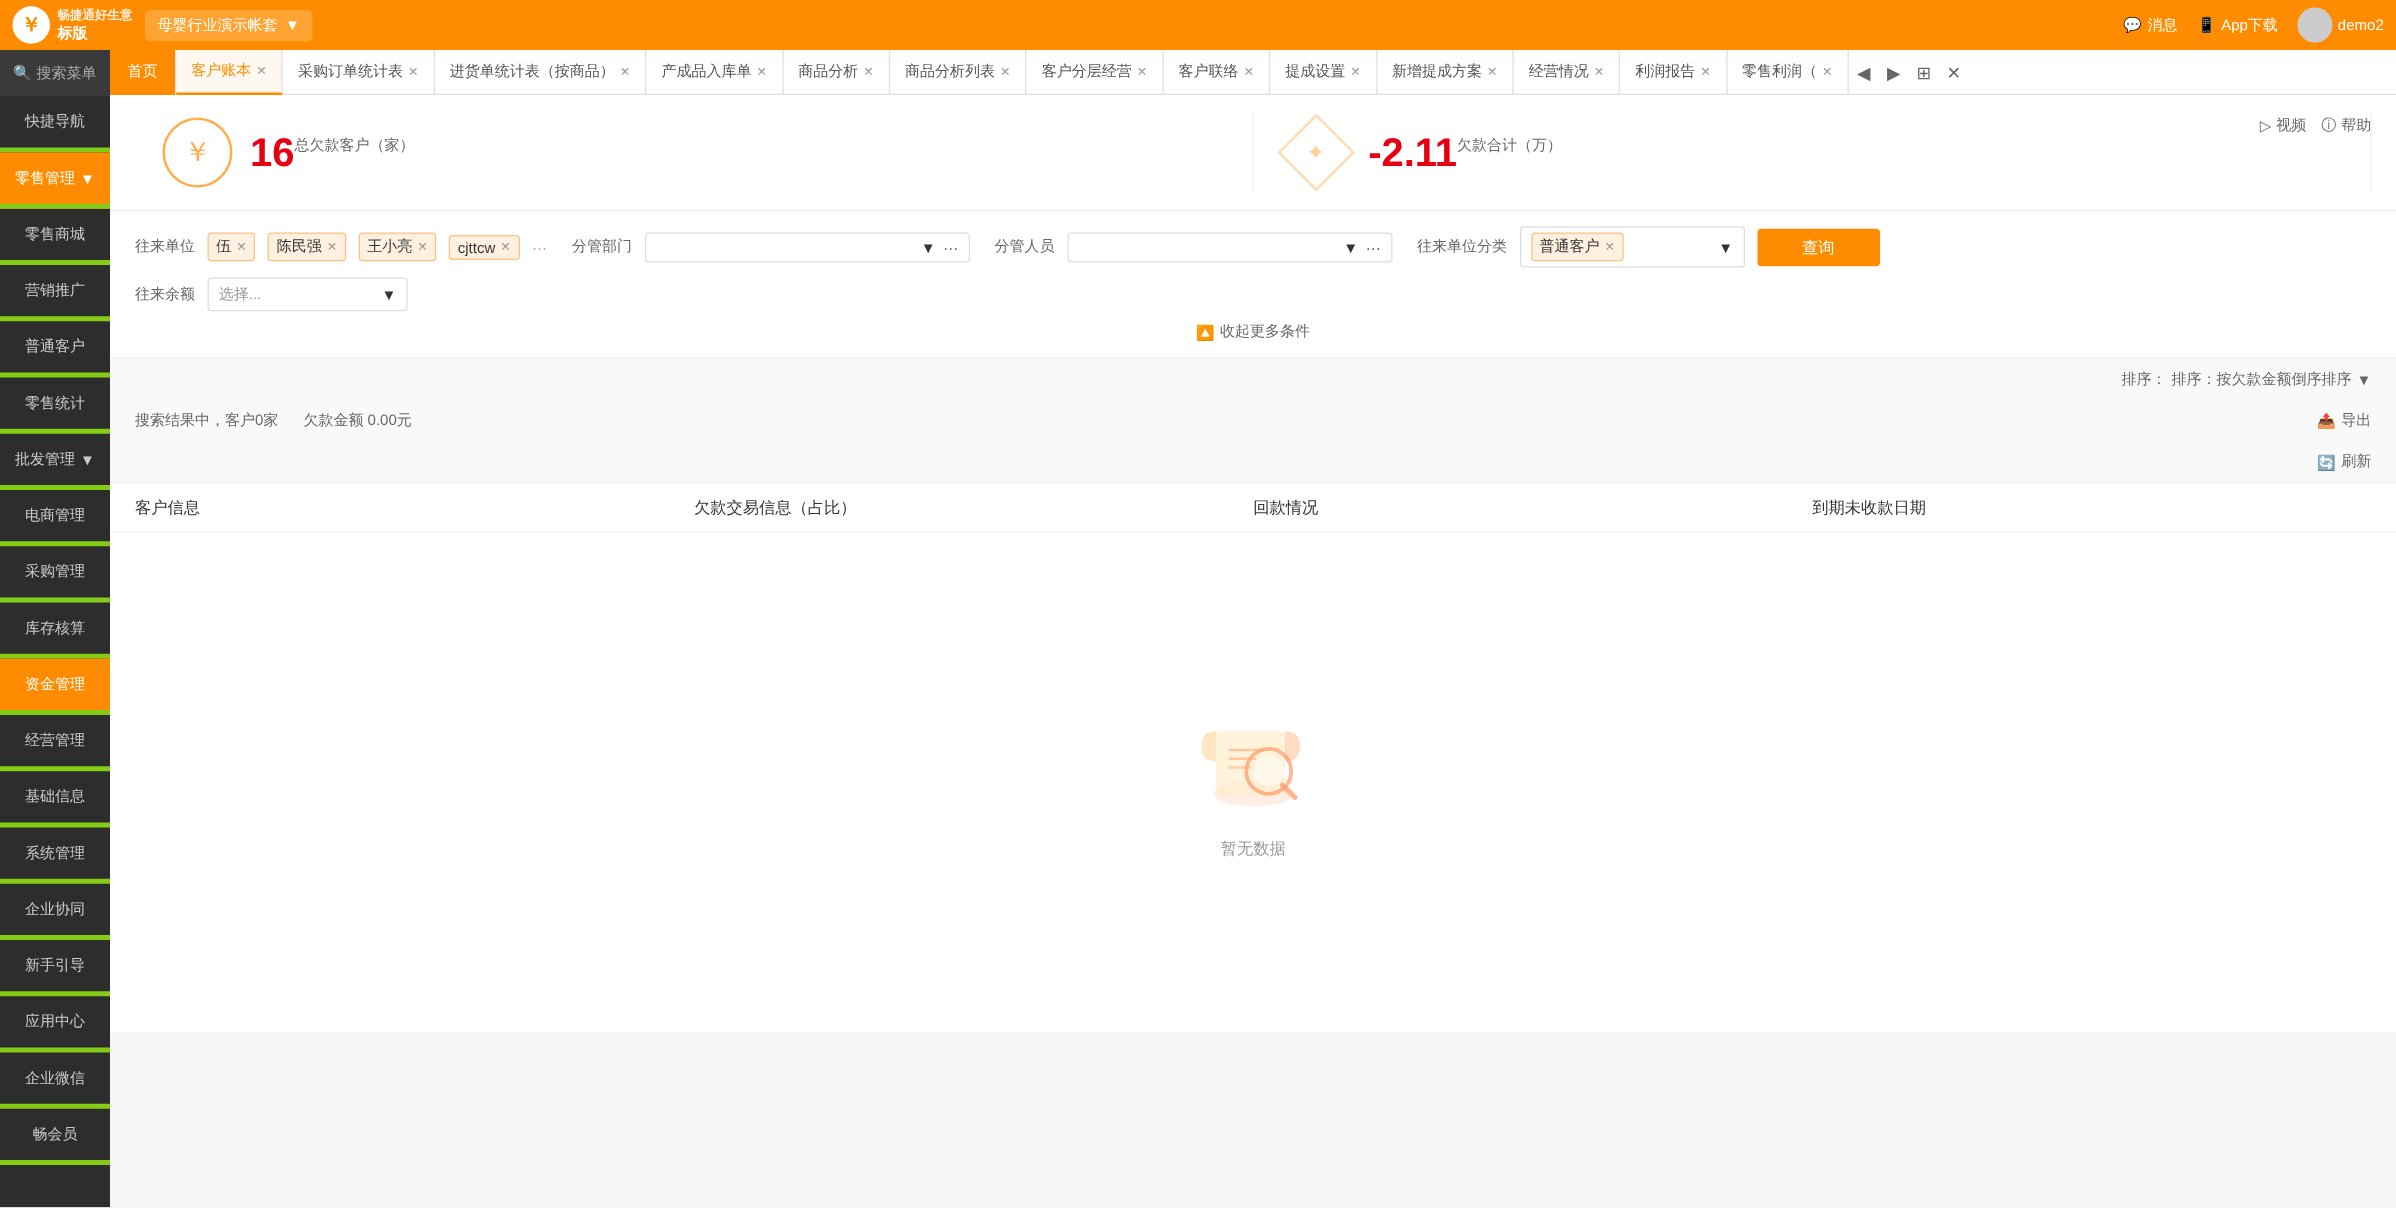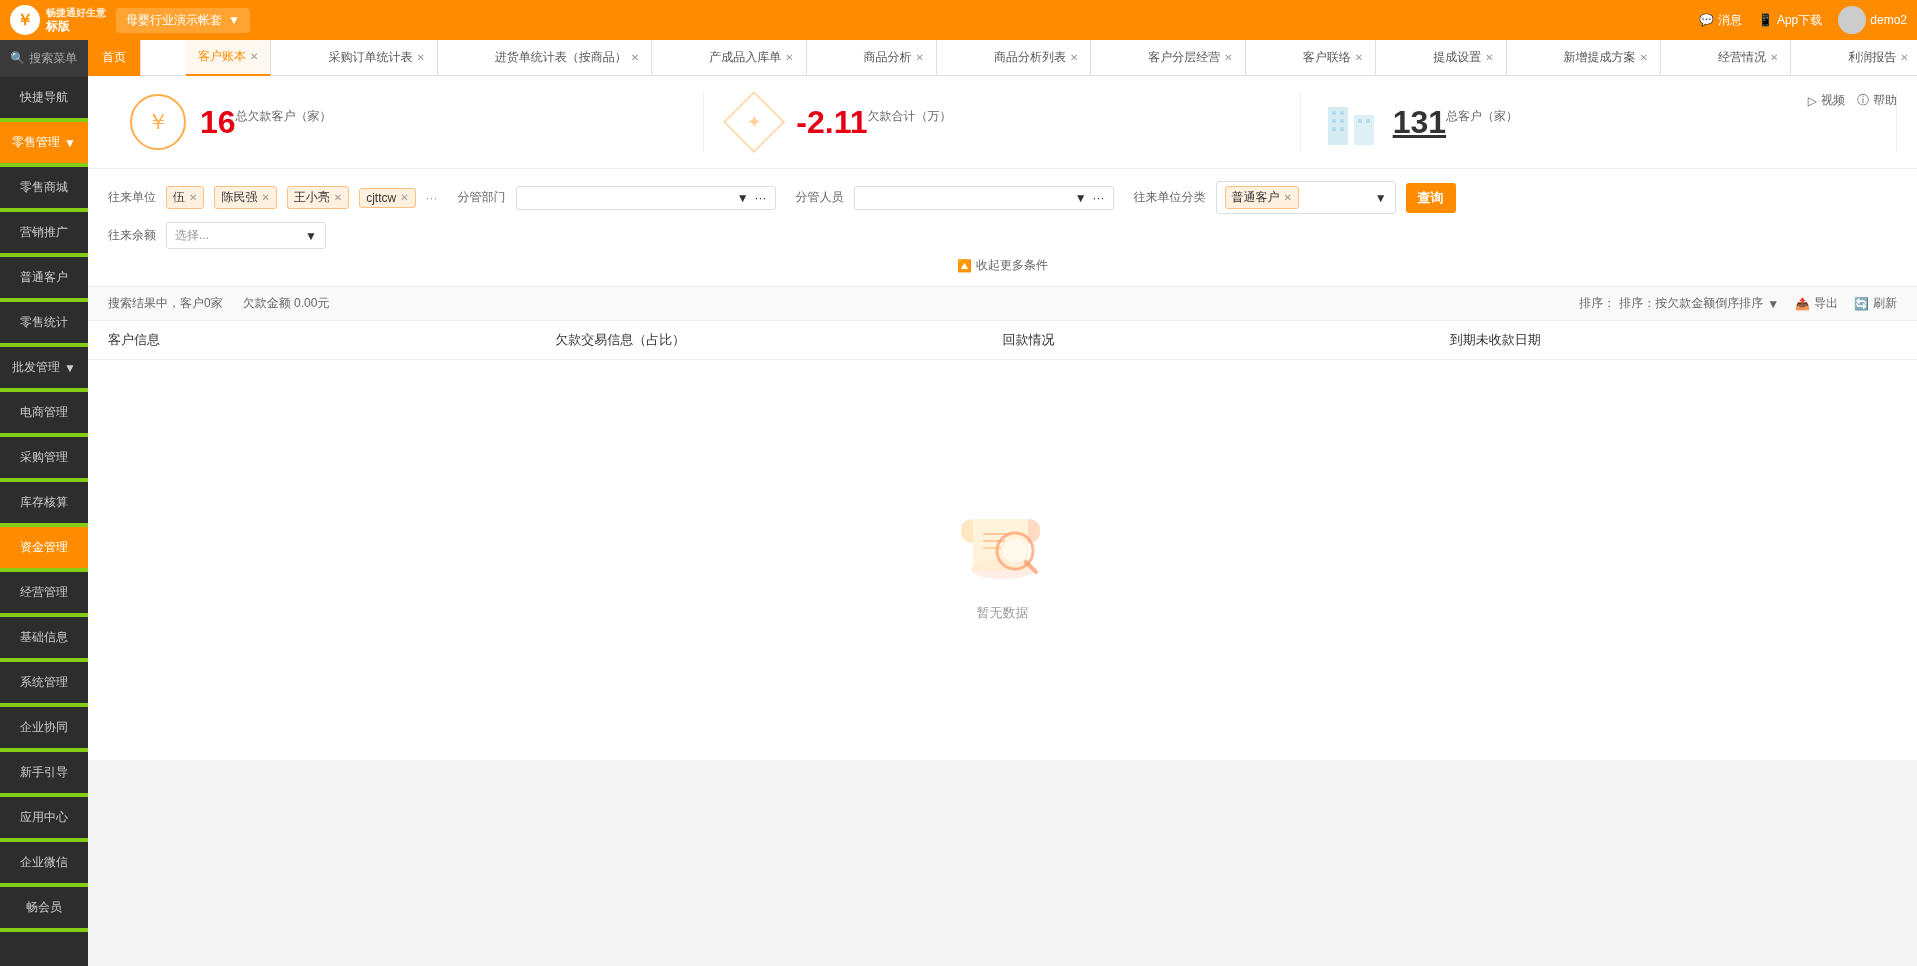"首页" .tab-bar { gap: 45px -> none }
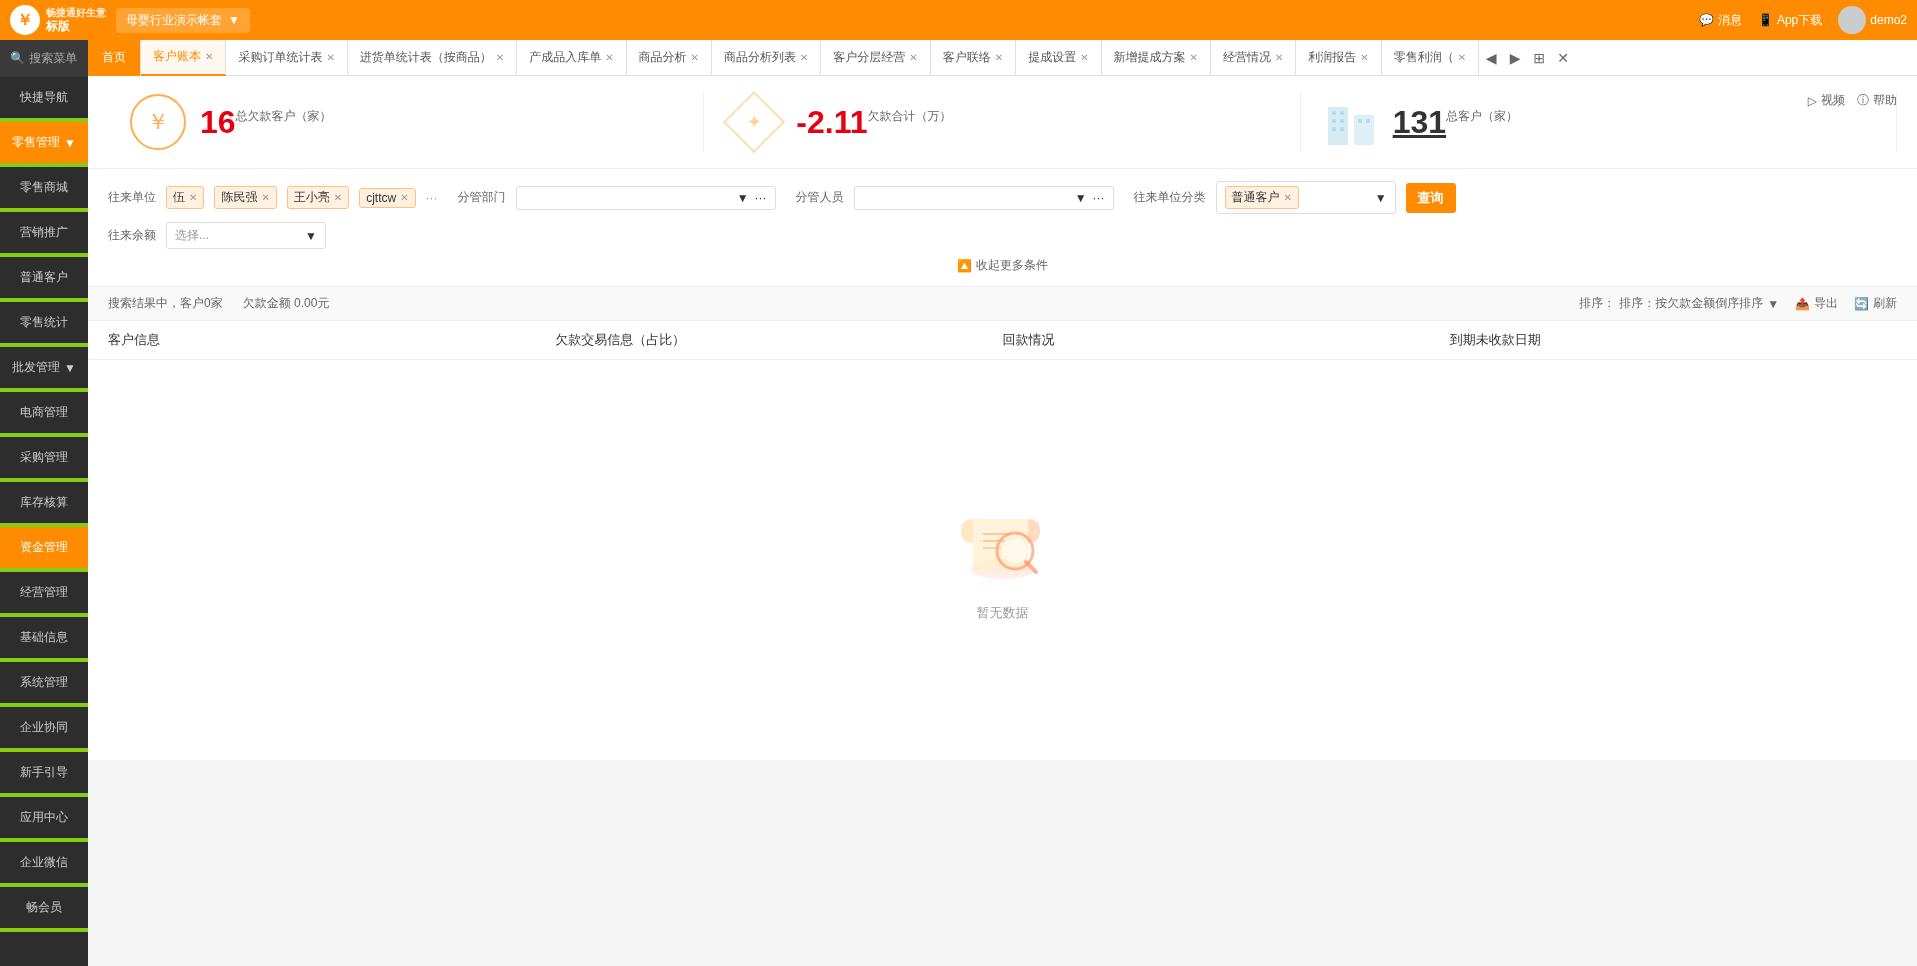"131" div.stat-block { html: <div> <div> <svg> <rect></rect> <rect></rect> <rect></rect> <rect></rect> <rect></rect> <rect></rect> <rect></rect> <rect></rect> <rect></rect> <rect></rect> </svg> </div> <div> <span>131</span> <span>总客户（家）</span> </div> </div> -> none }
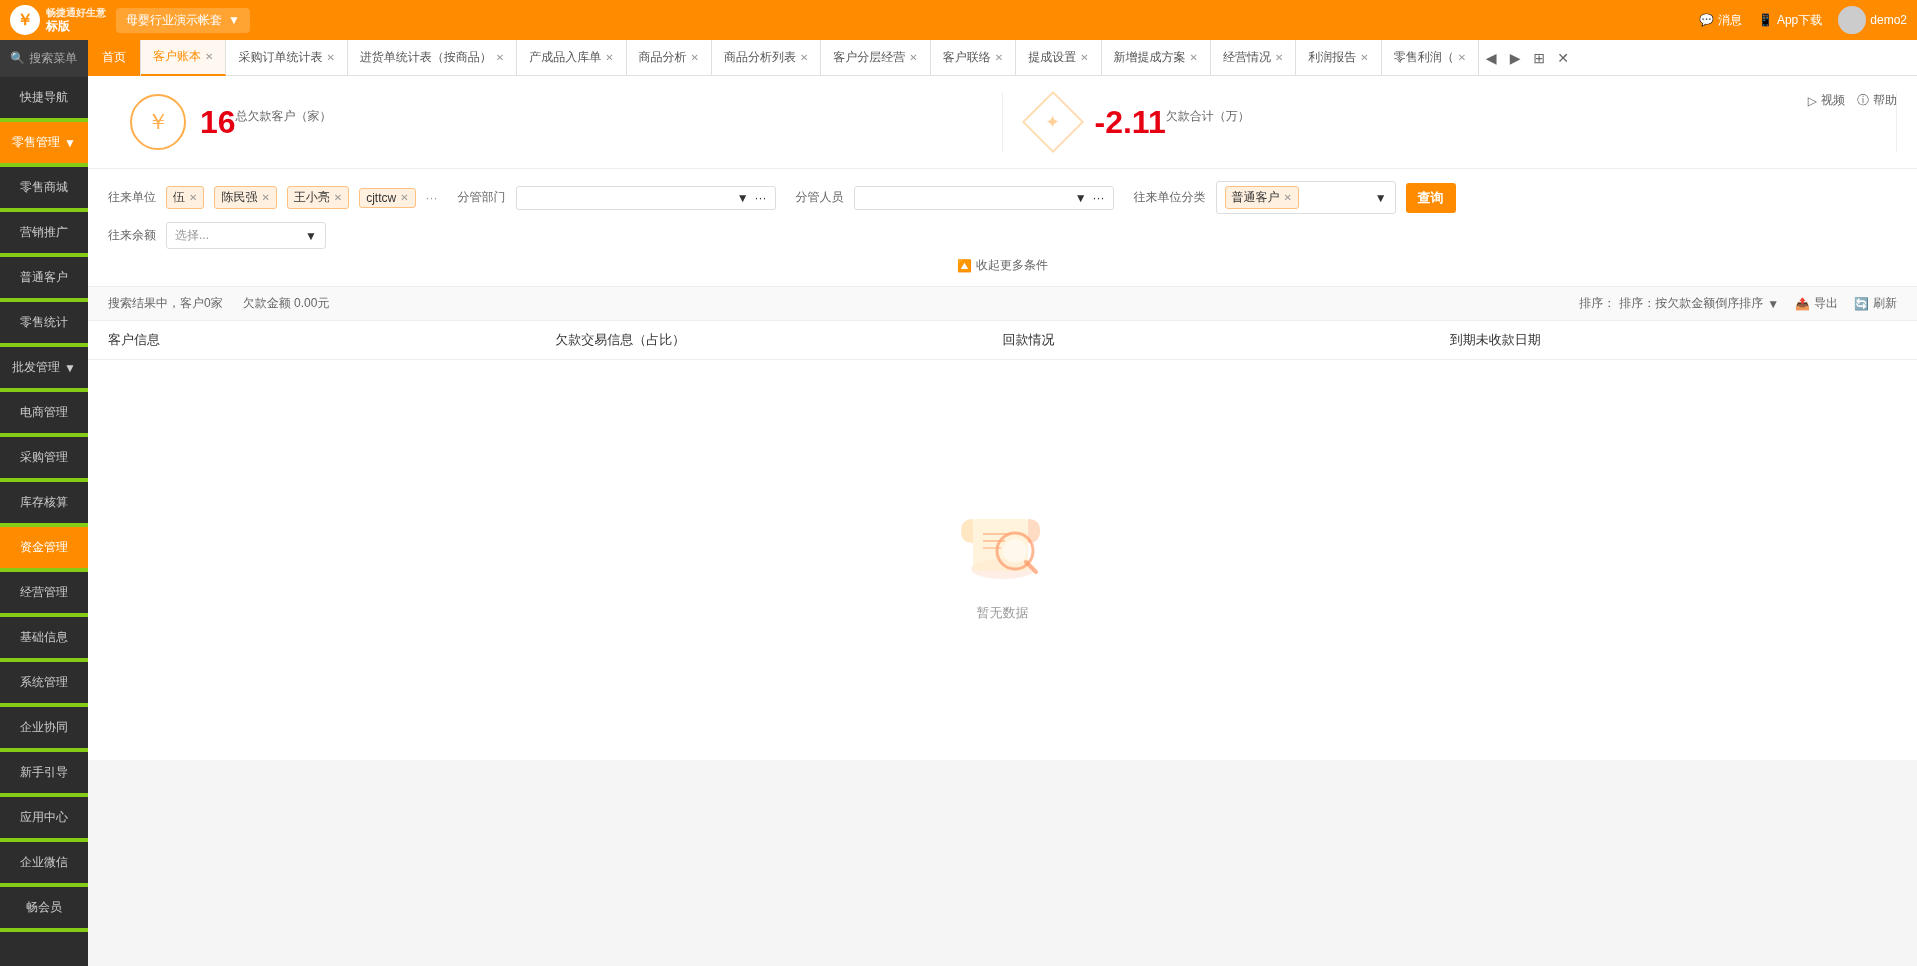"查询" .query-btn { font-weight: bold -> none; padding: 6px 12px -> 6px 36px }
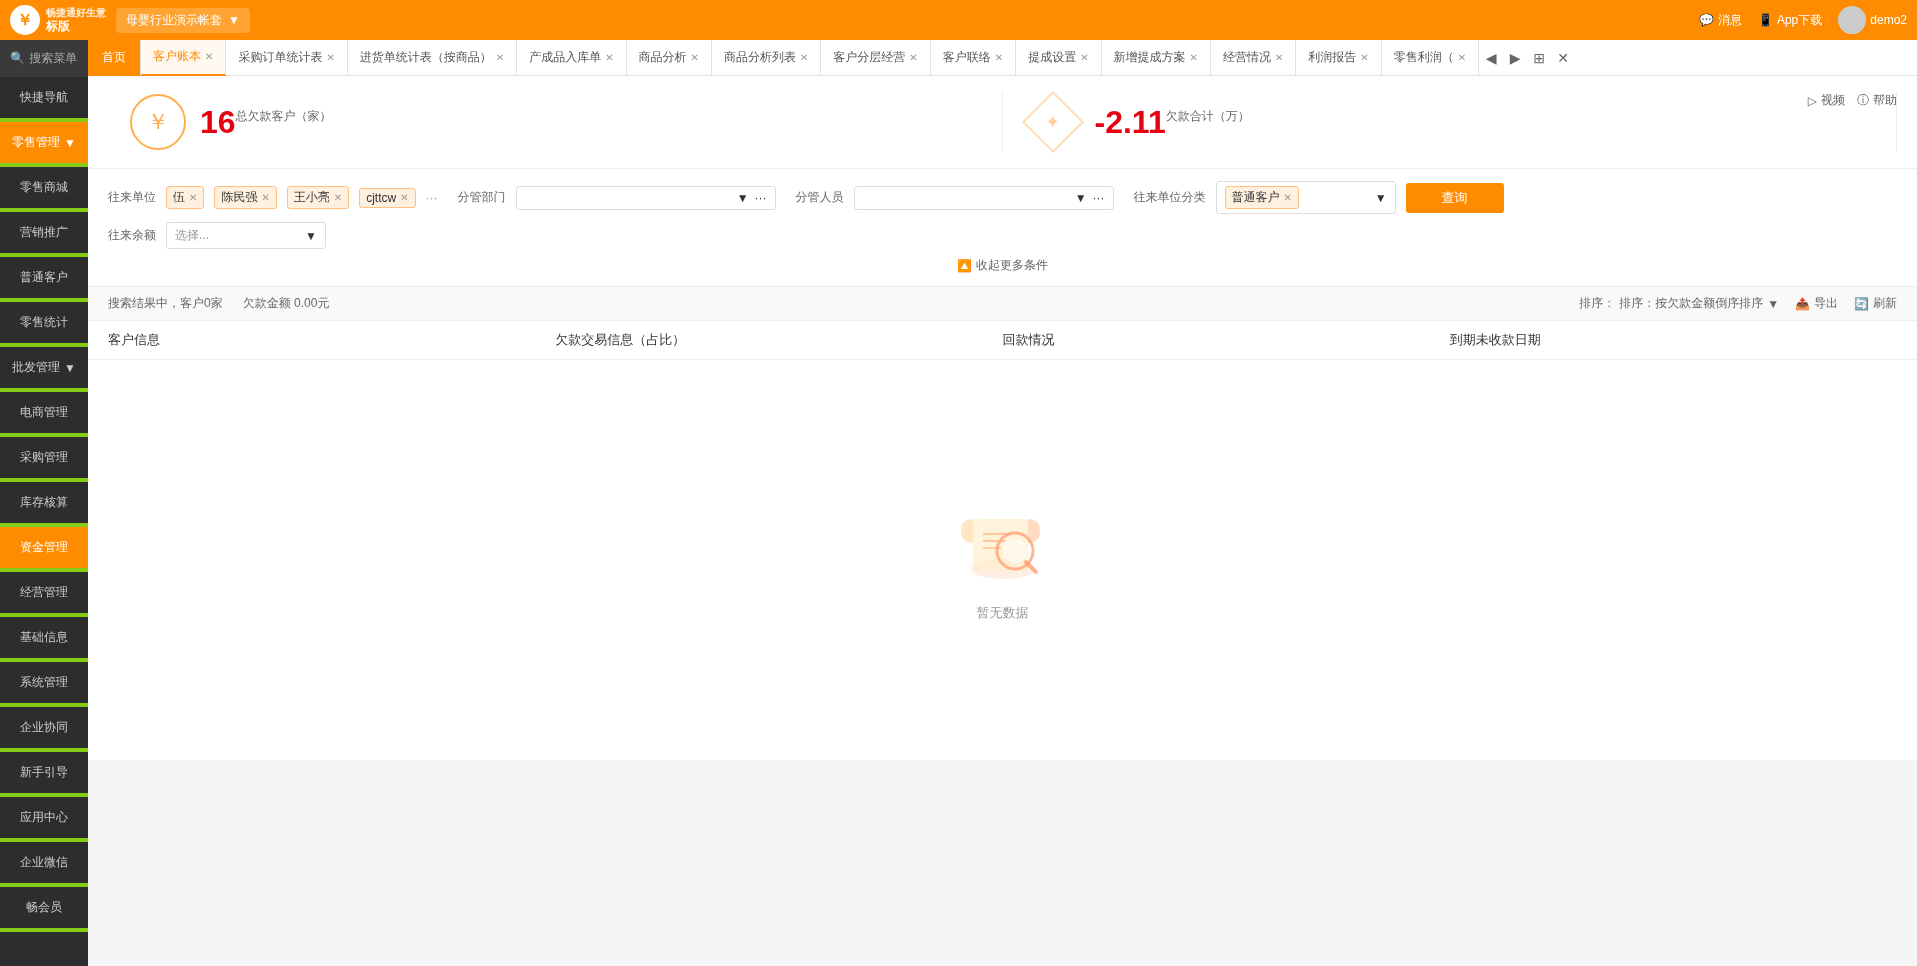"排序：" .results-bar-right { flex-direction: none -> column }
